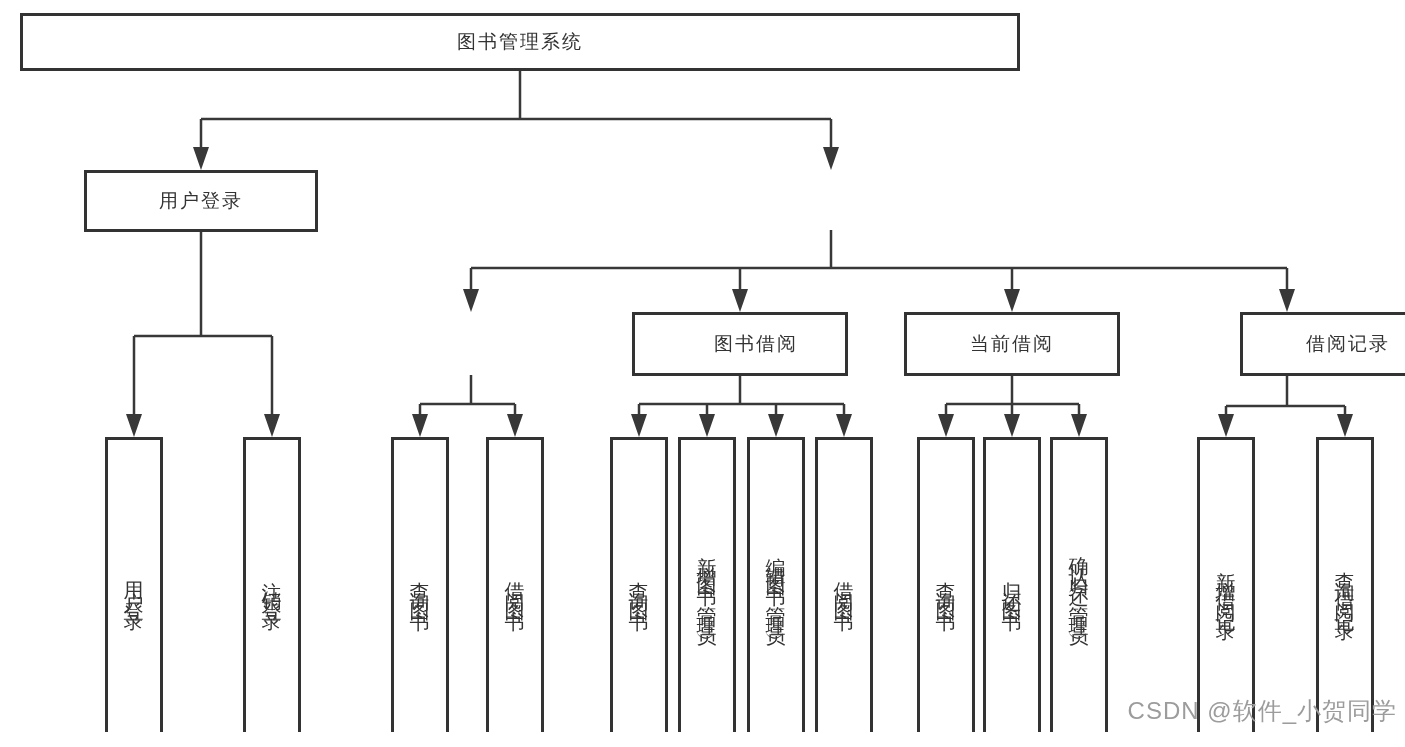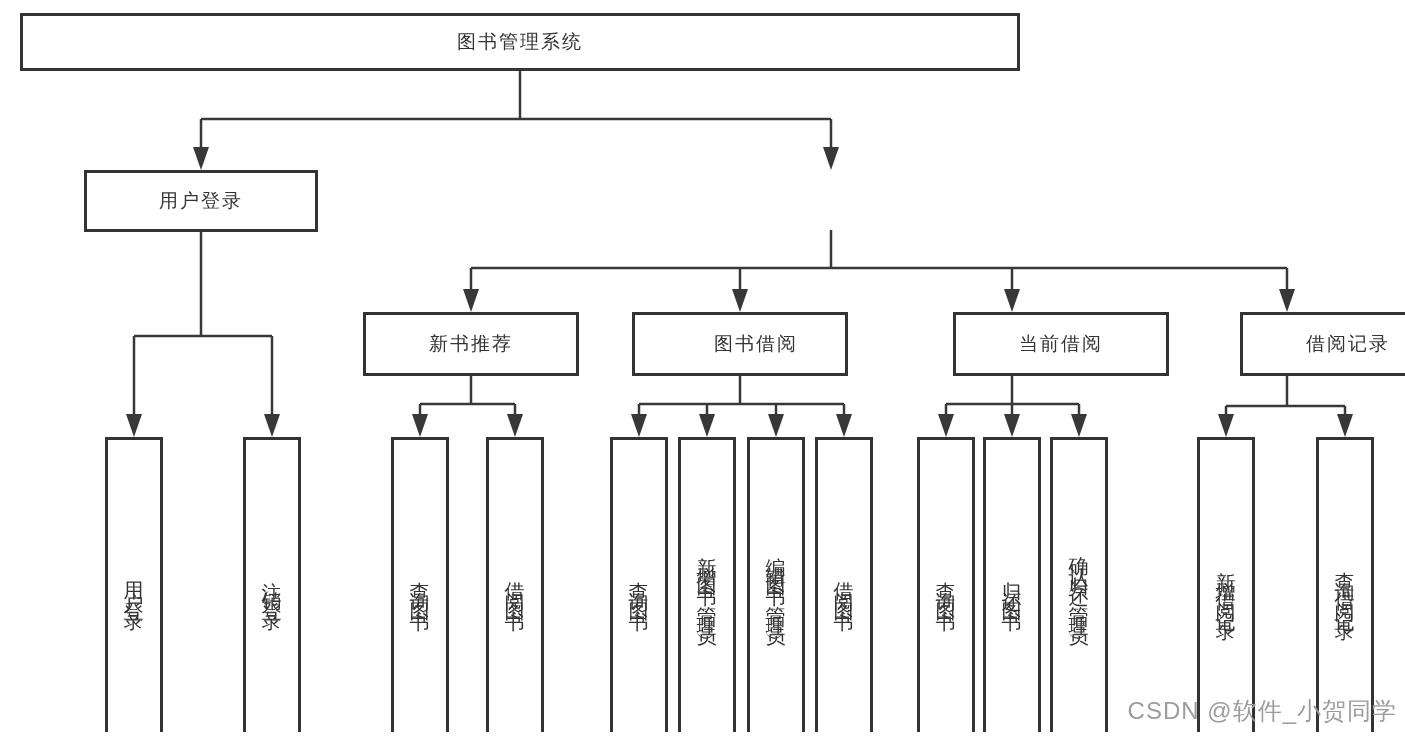"新书推荐" div.node { html: <div>新书推荐</div> -> none }
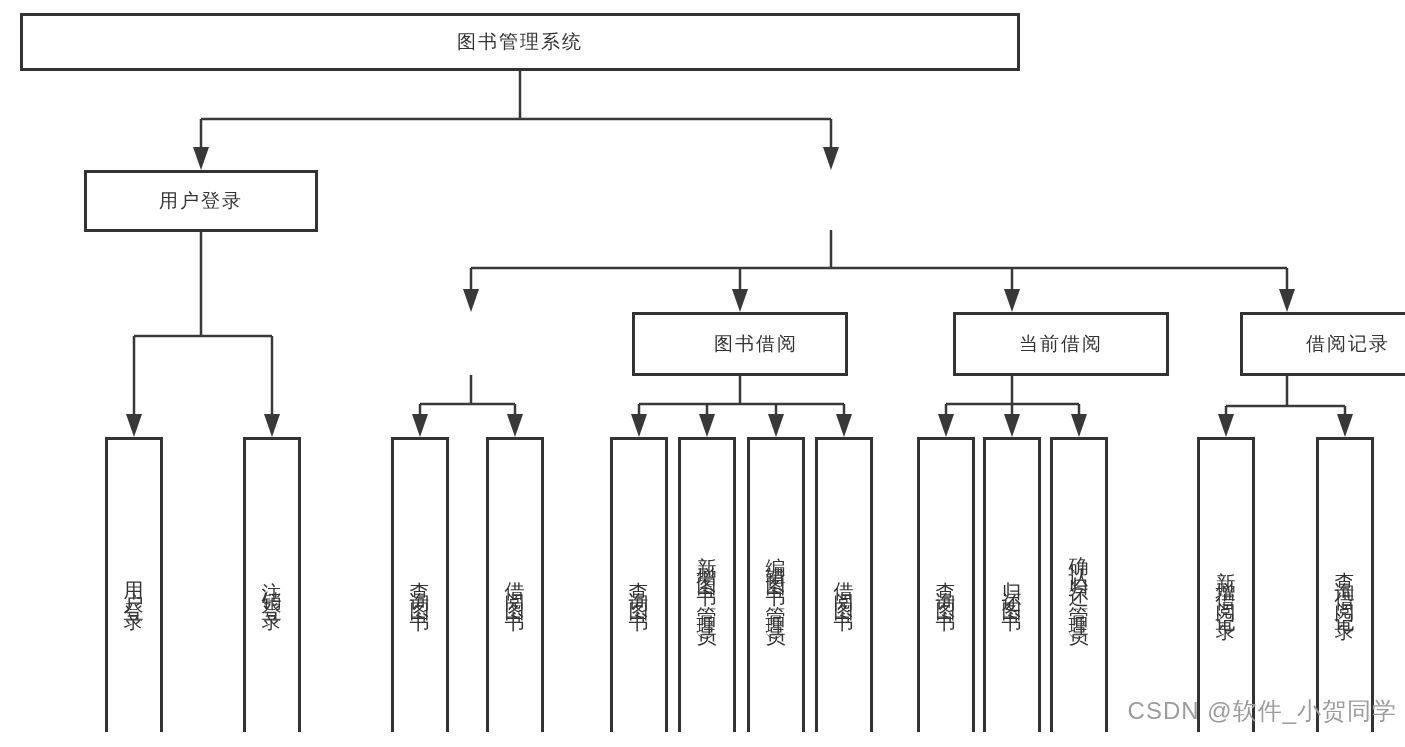"当前借阅" .n-cur { left: 953px -> 904px }
